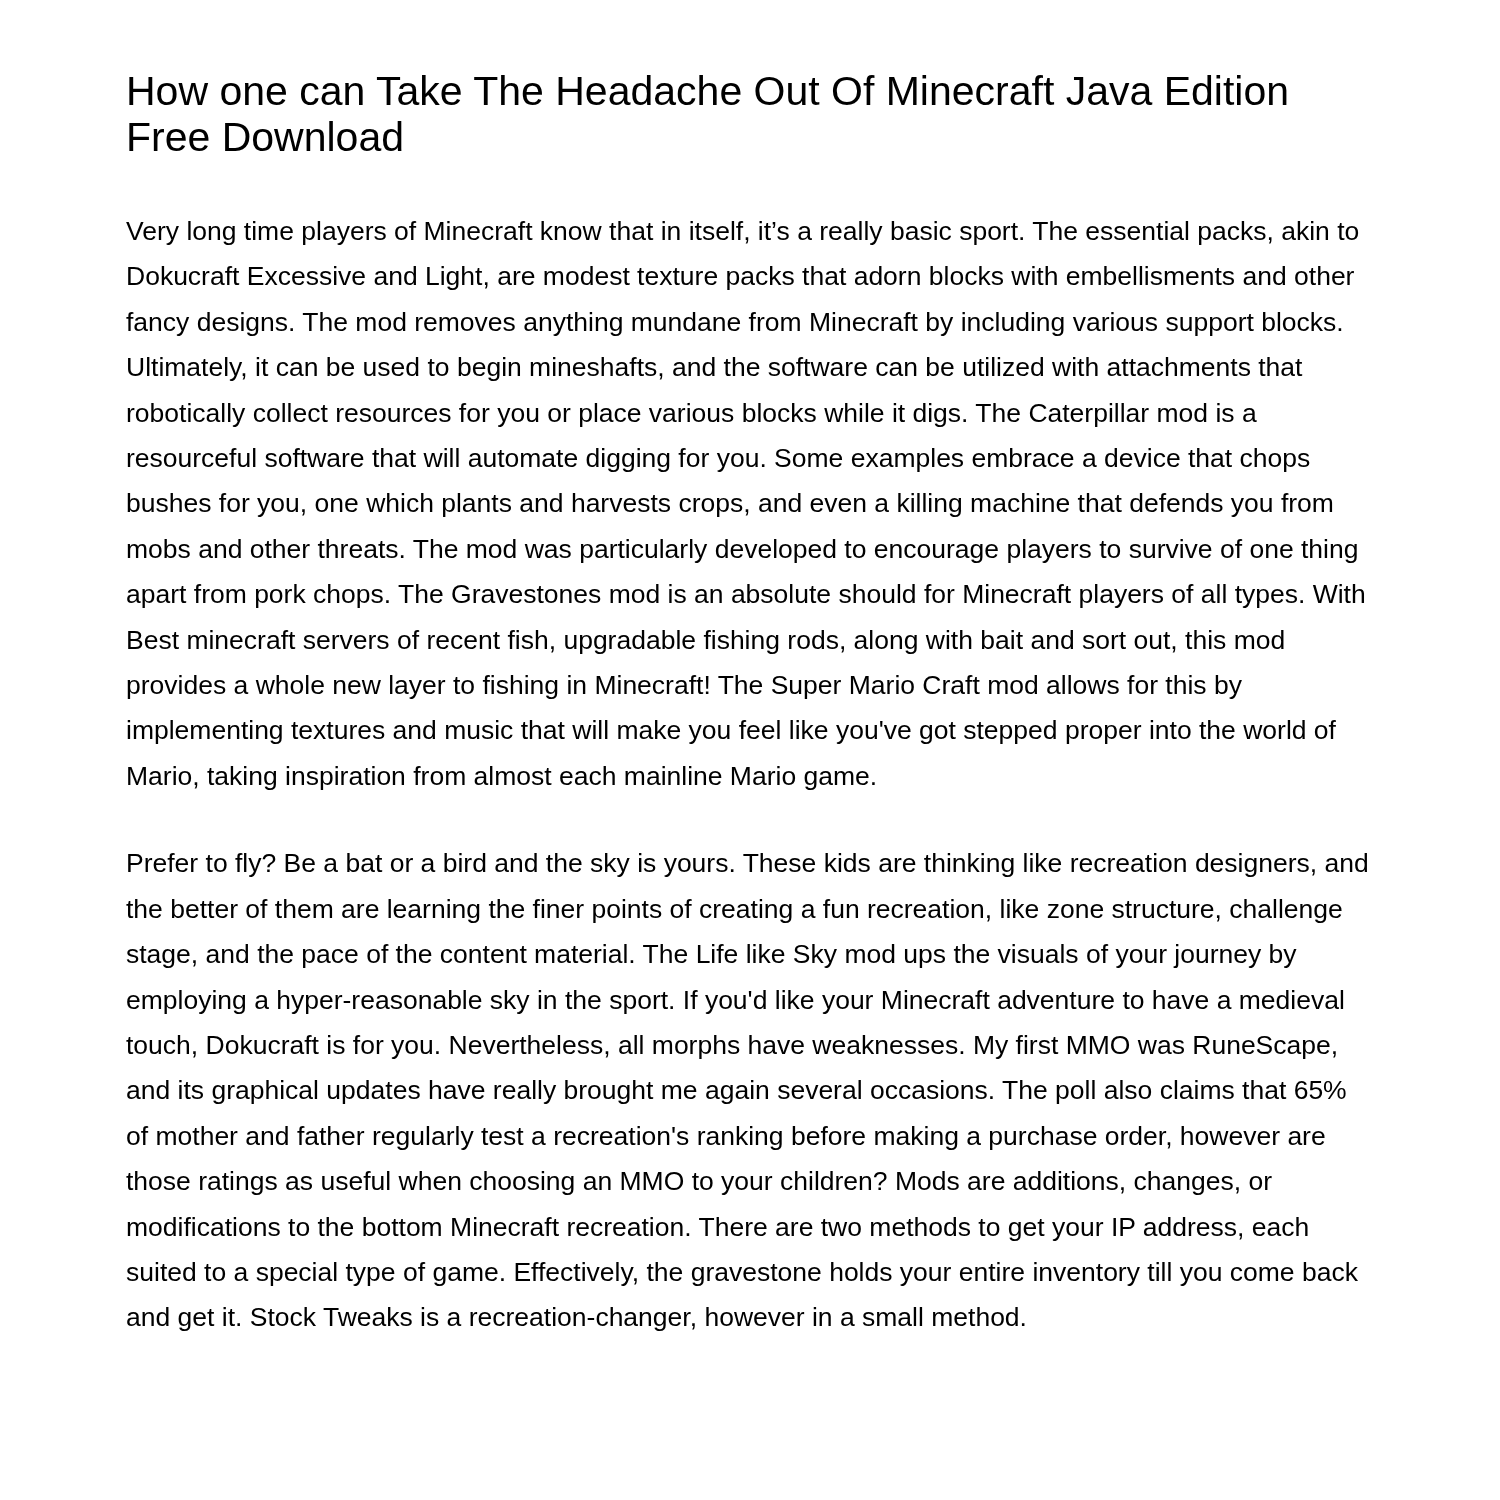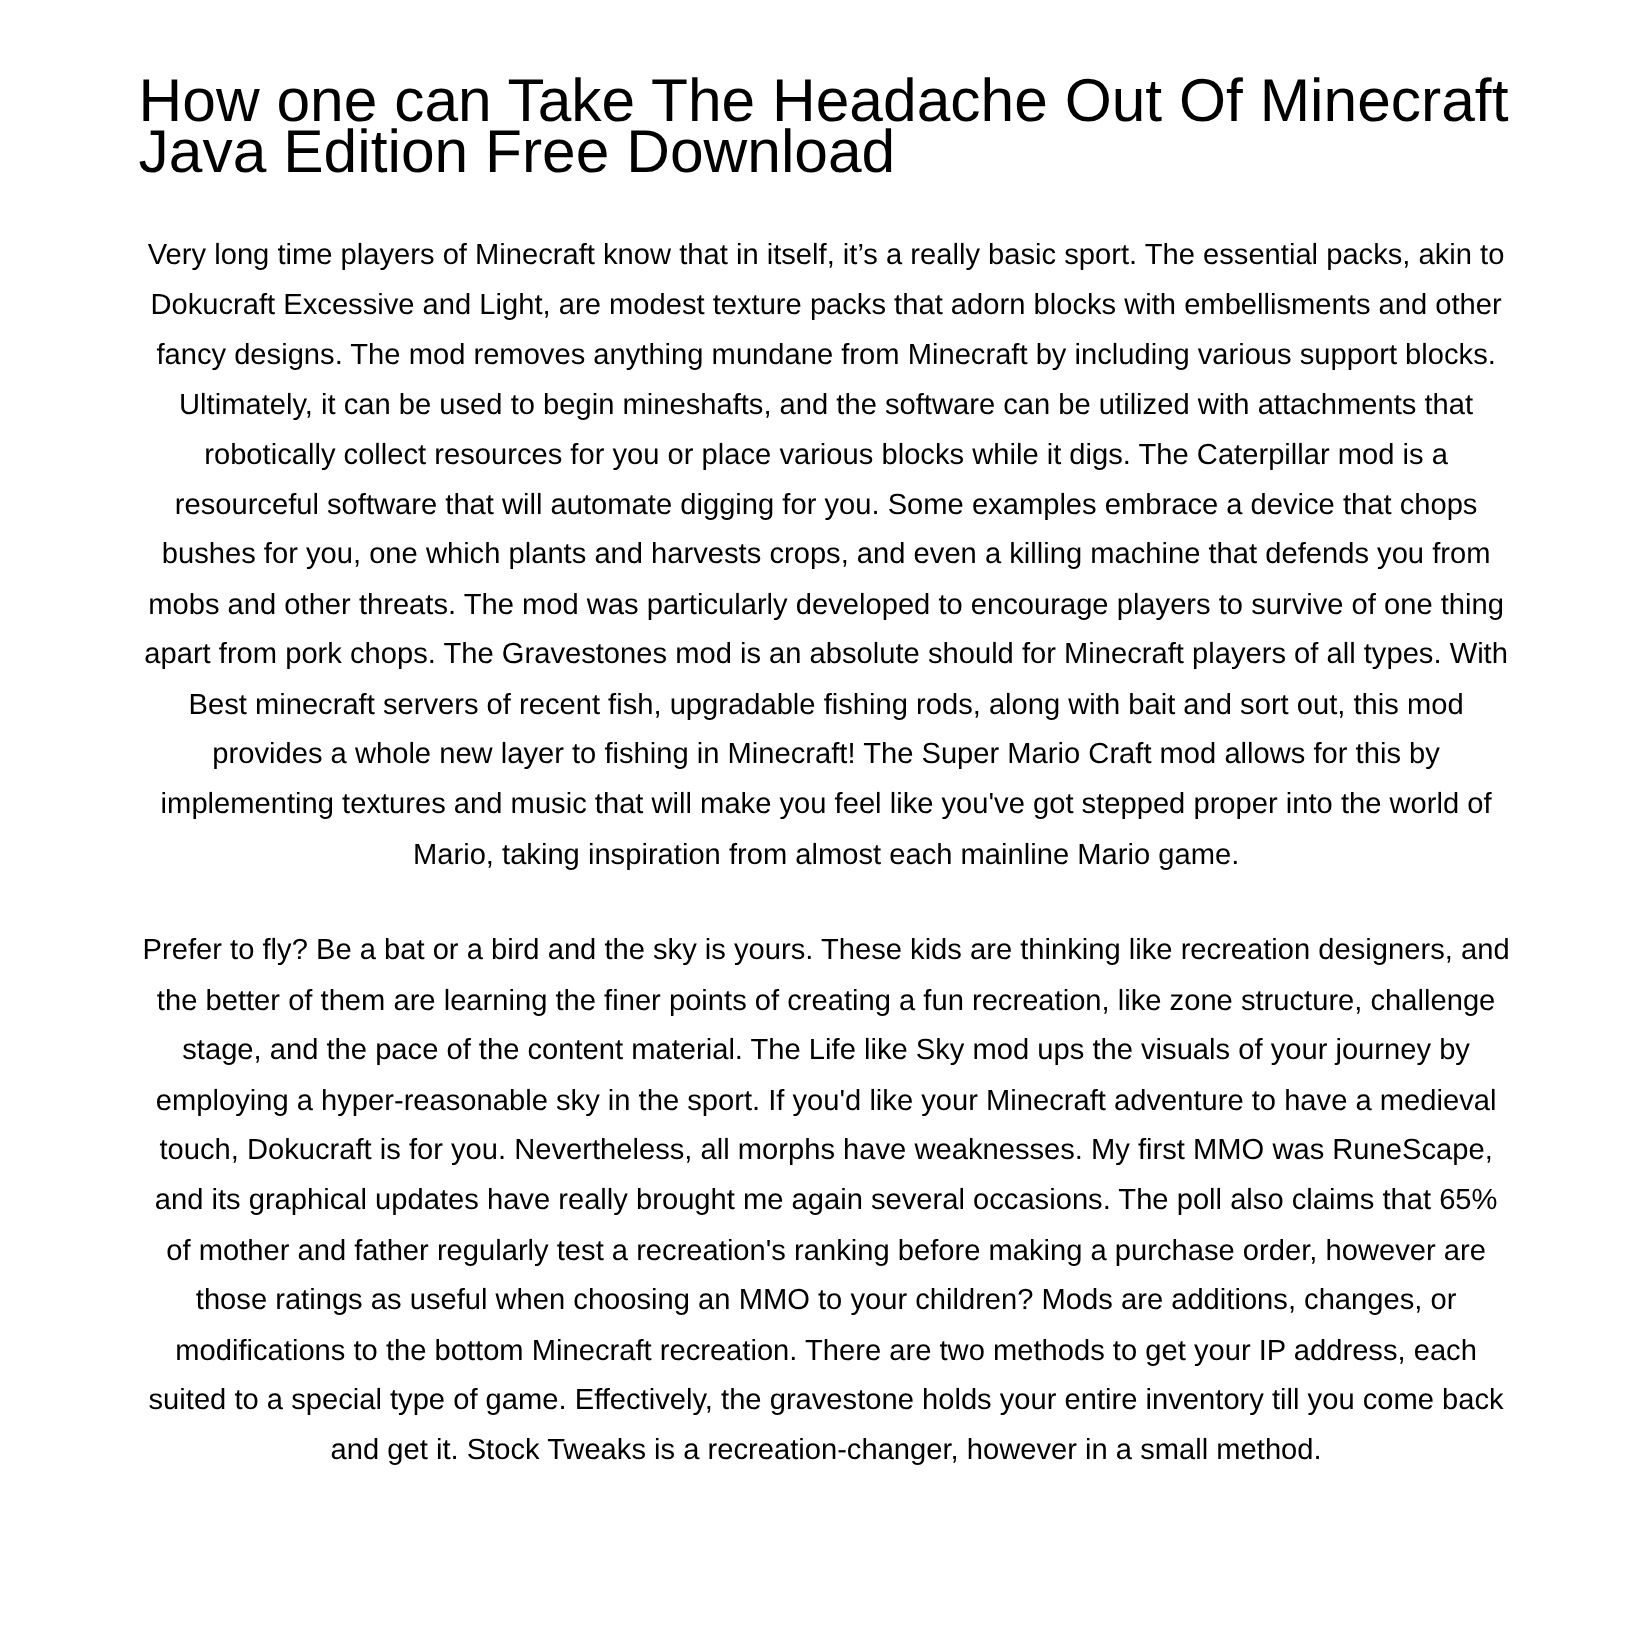"How one can Take The" h1.doc-title { font-size: 55px -> 41px }
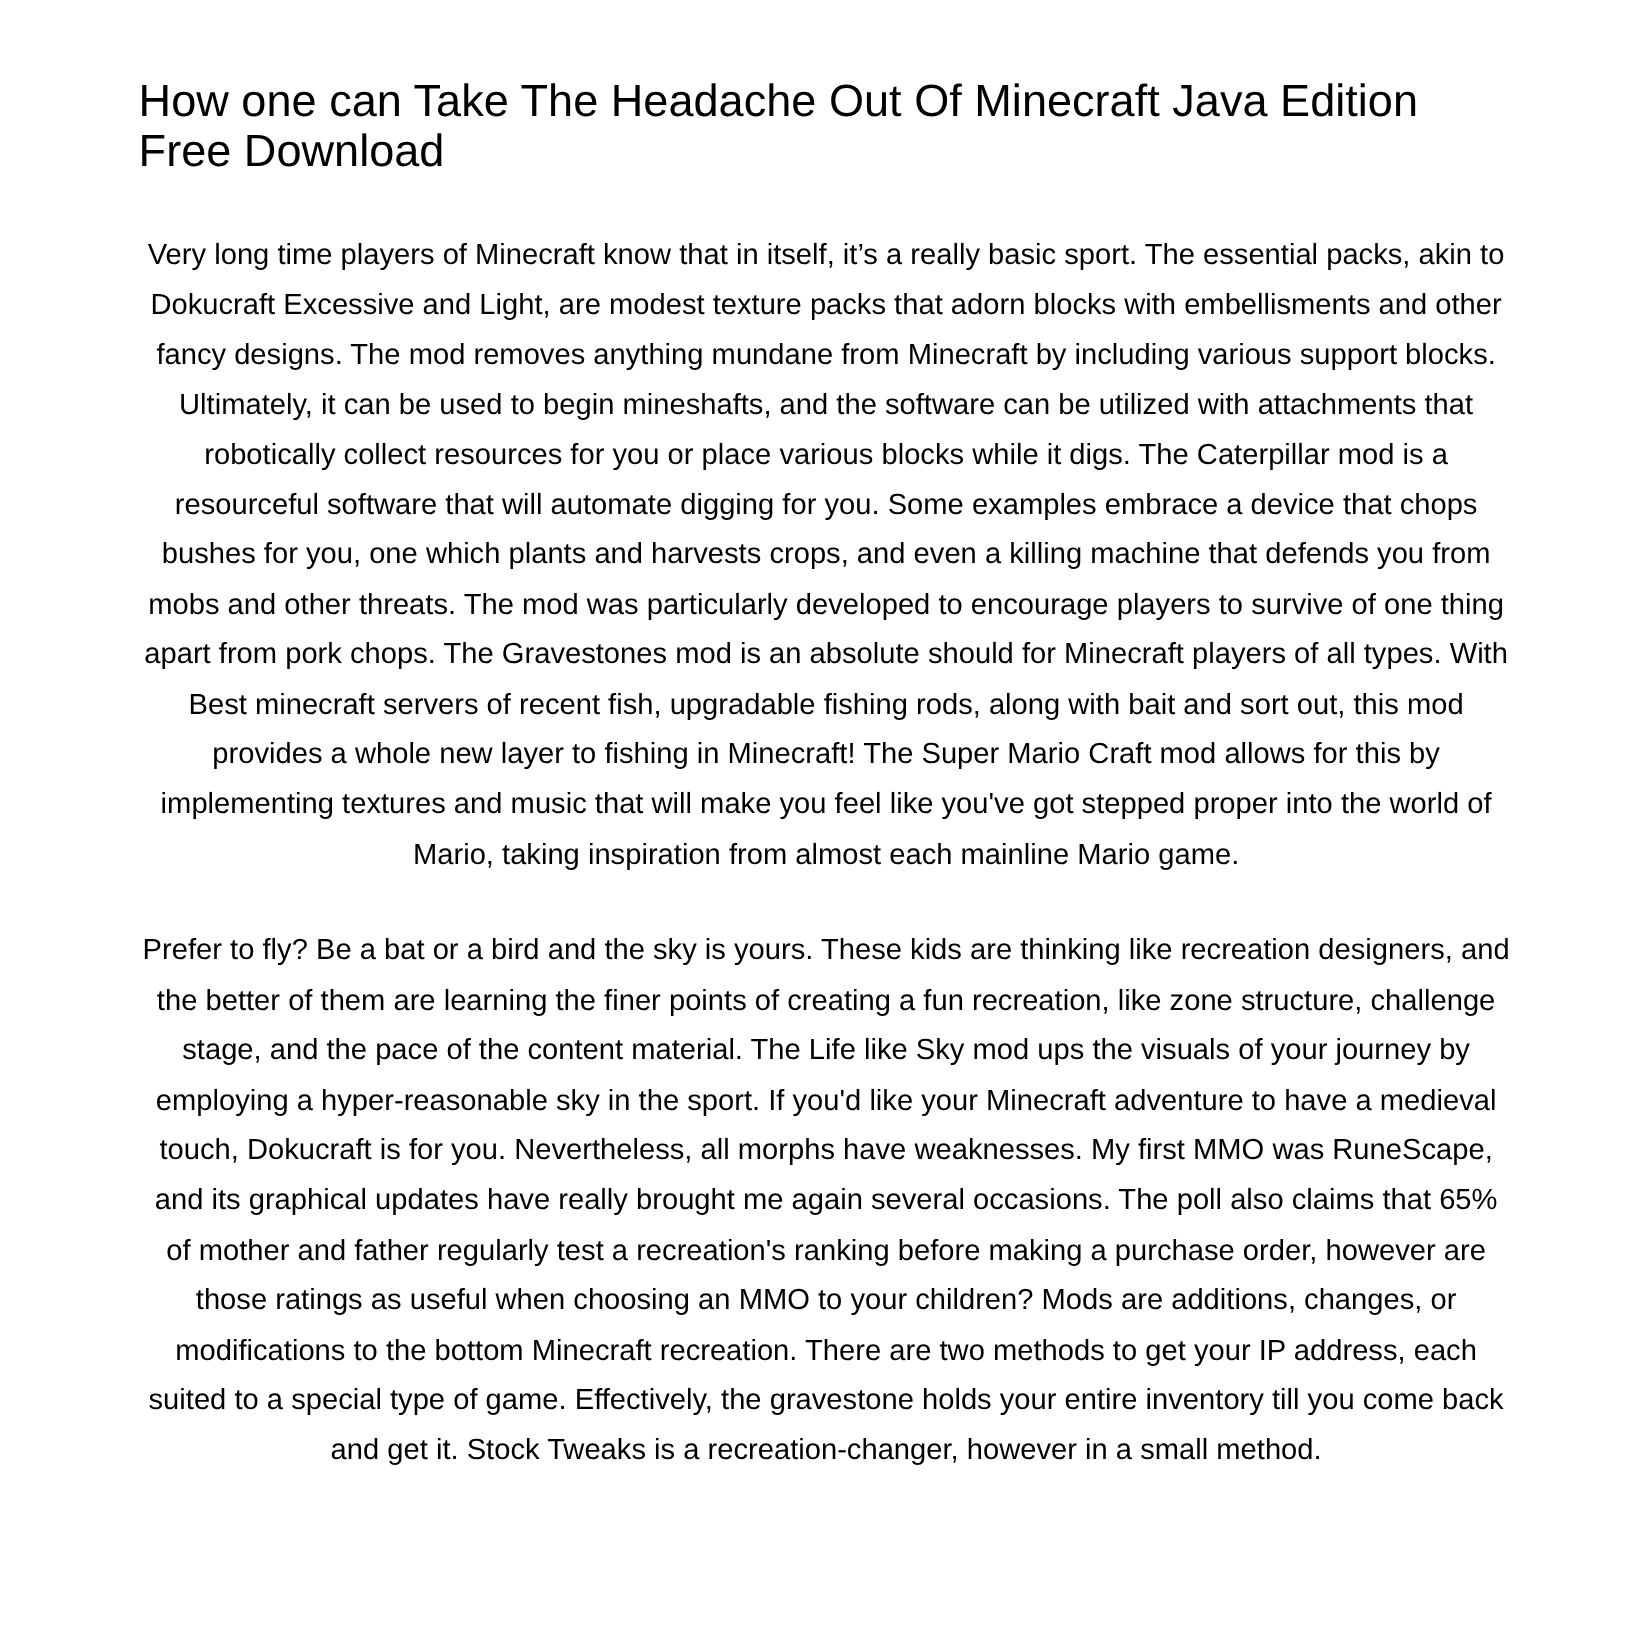"Very long time players of" p.doc-paragraph { text-align: center -> none }
